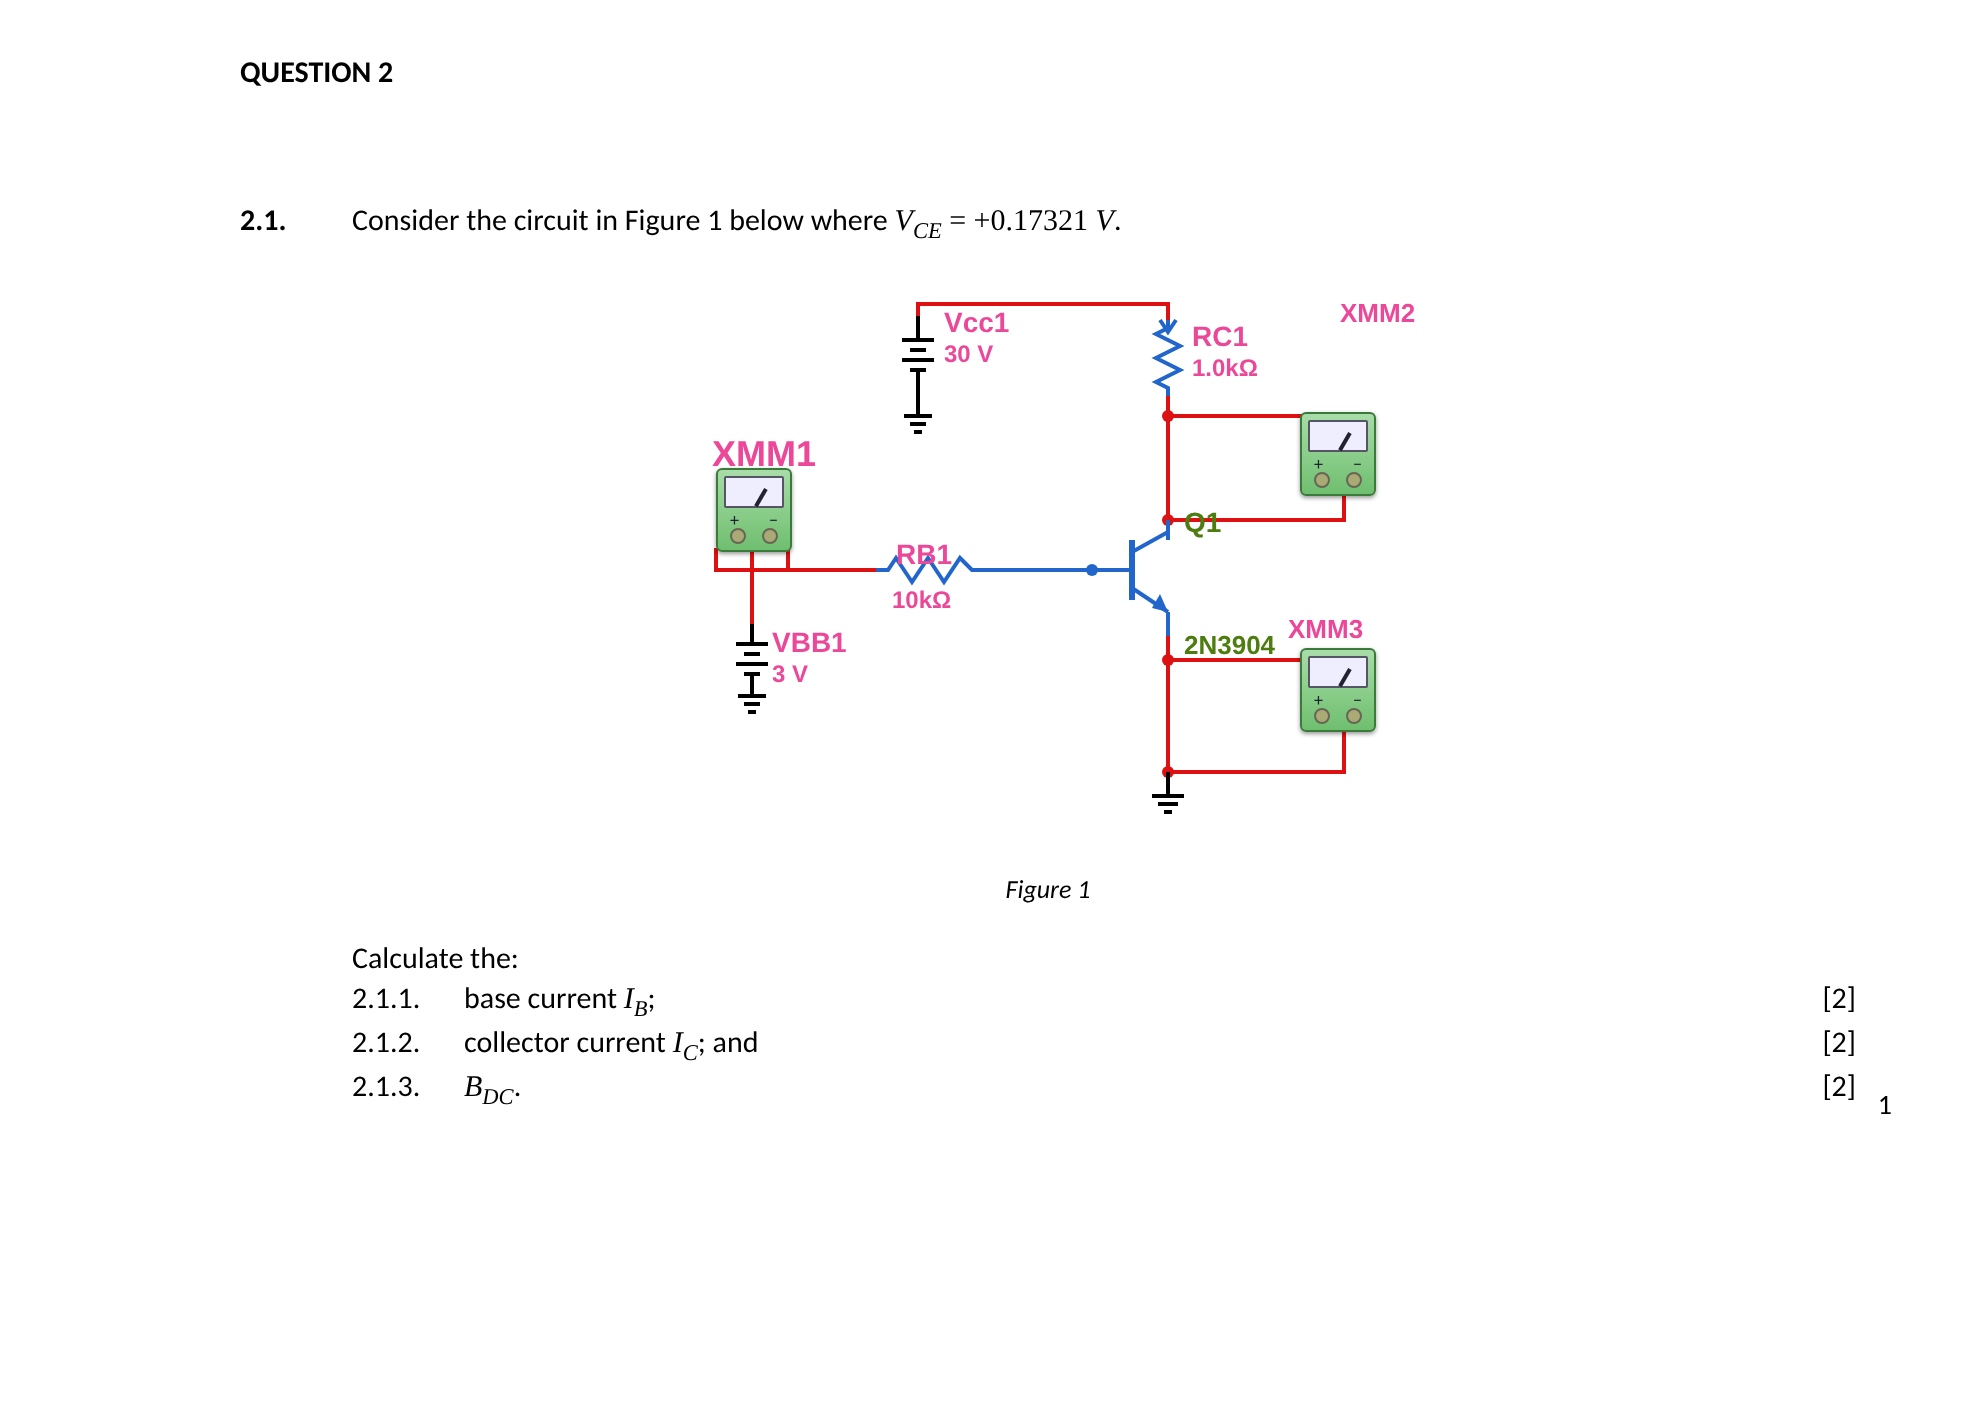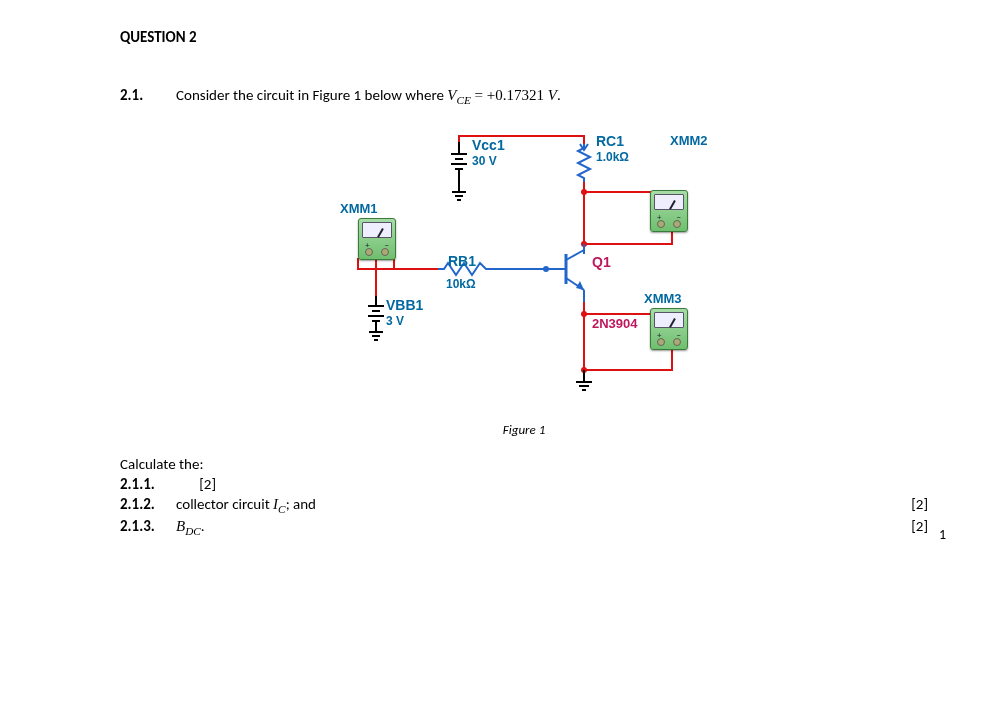"QUESTION 2" .question-title { margin-bottom: none -> 16px }
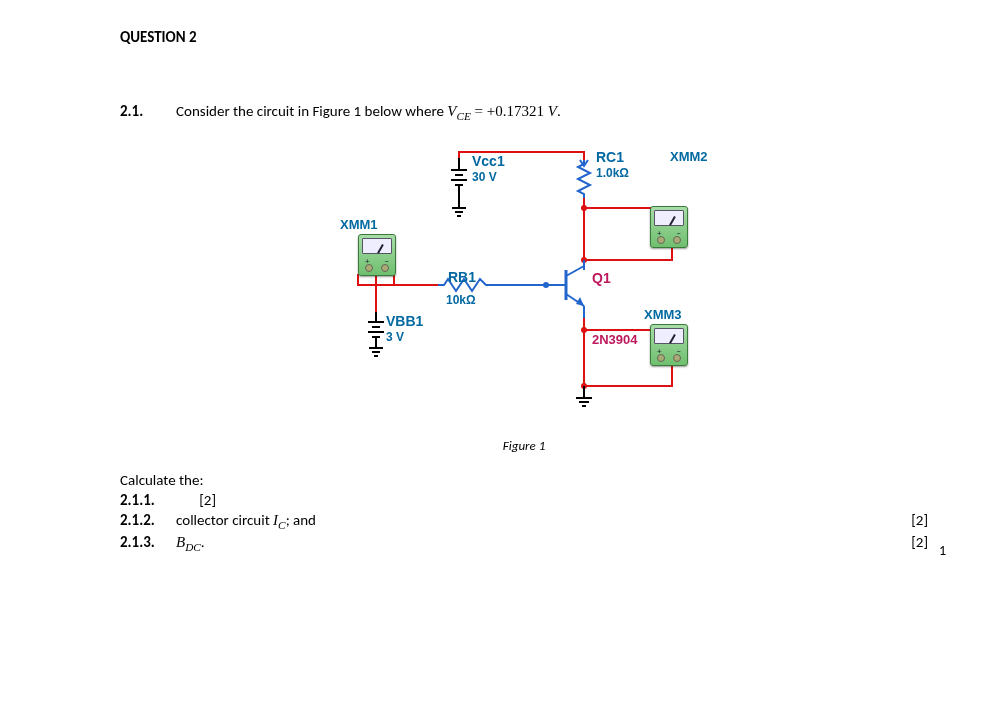"Vcc1" .clabel { color: #0369a1 -> #ec4899 }
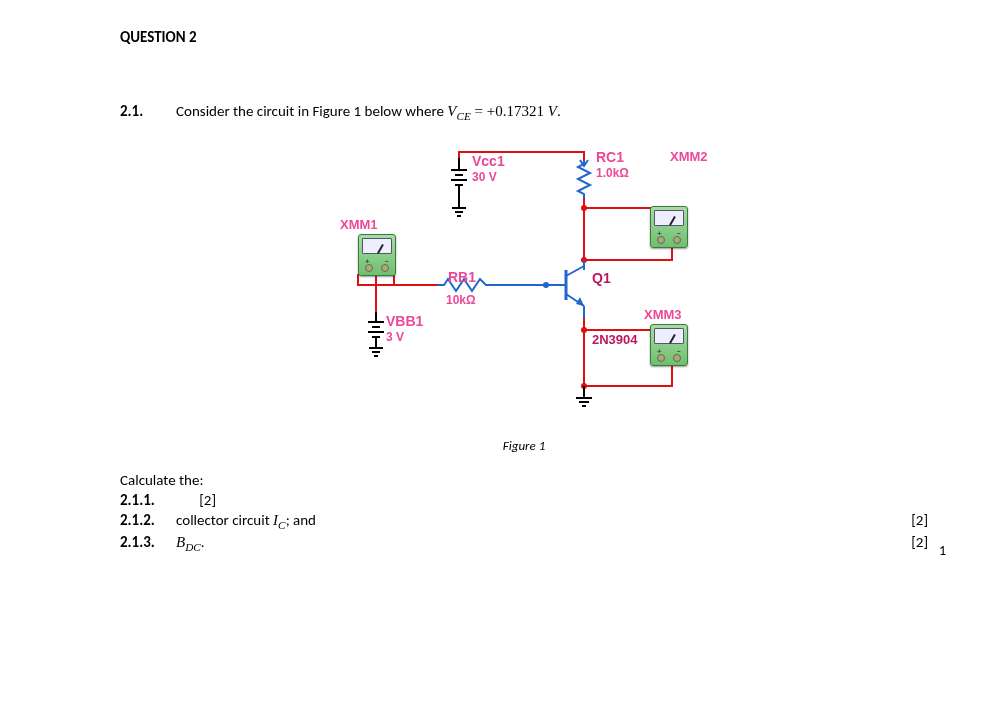"RC1" div.clabel { top: 8px -> 19px }
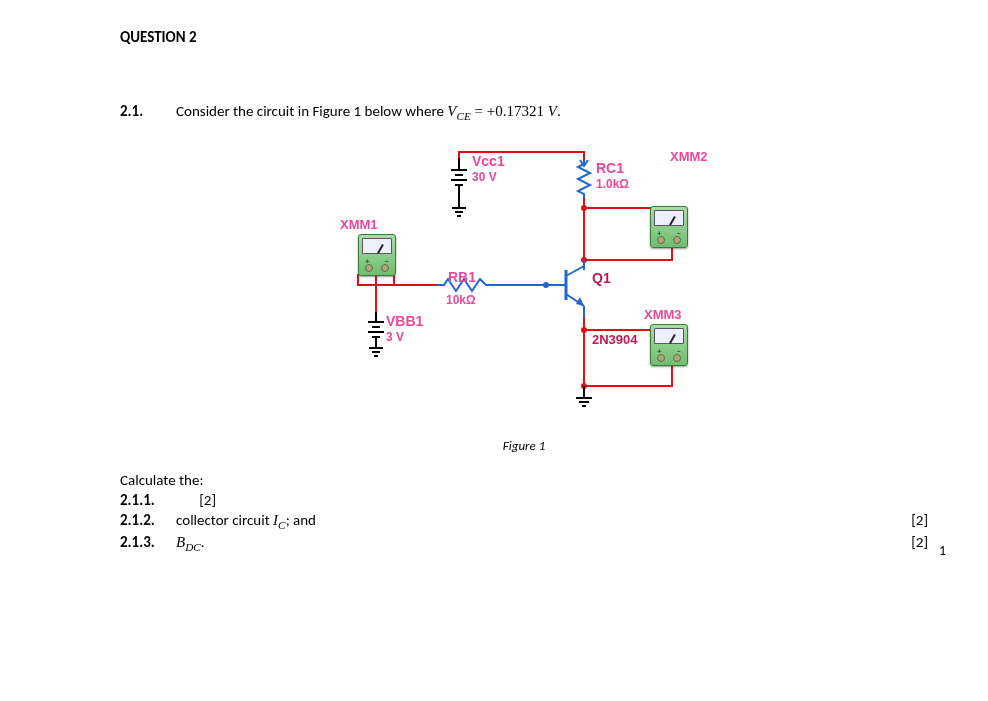"XMM1" div.clabel { font-size: 13px -> 18px; left: 16px -> 32px }
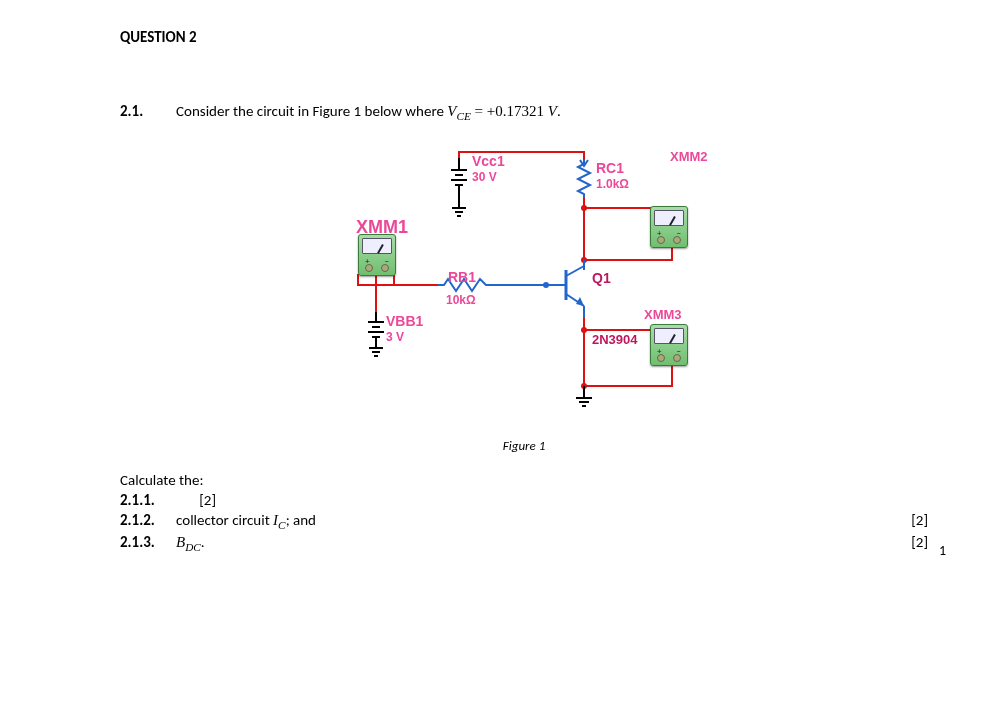"Q1" .clabel-blue { color: #be185d -> #4d7c0f; margin-top: 17px -> none }
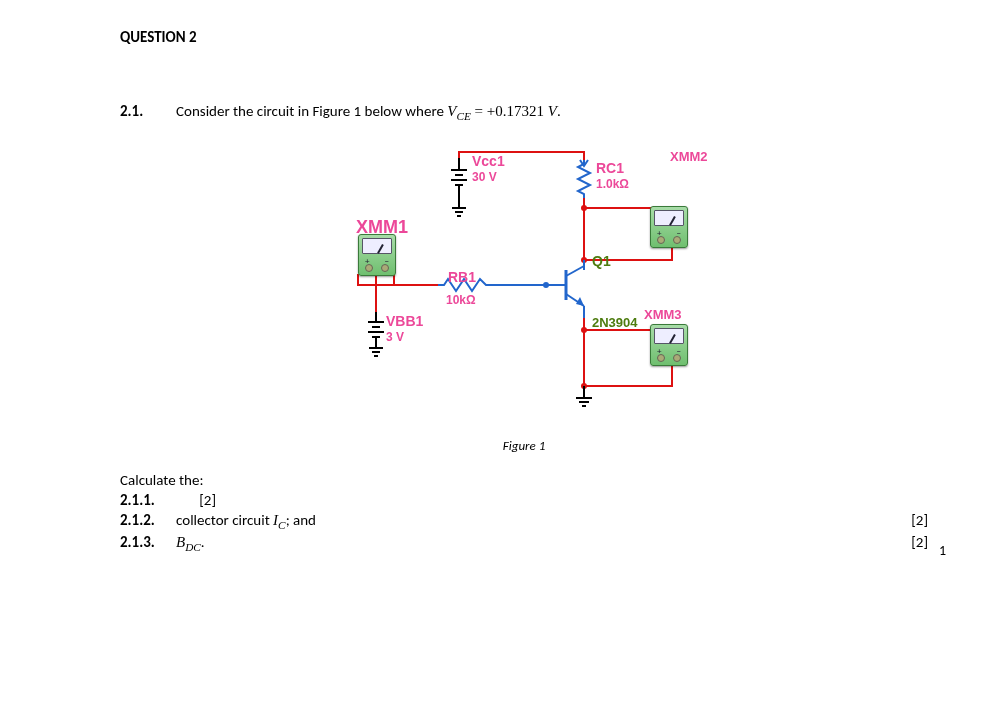"Calculate the:" div { margin-left: none -> 56px }
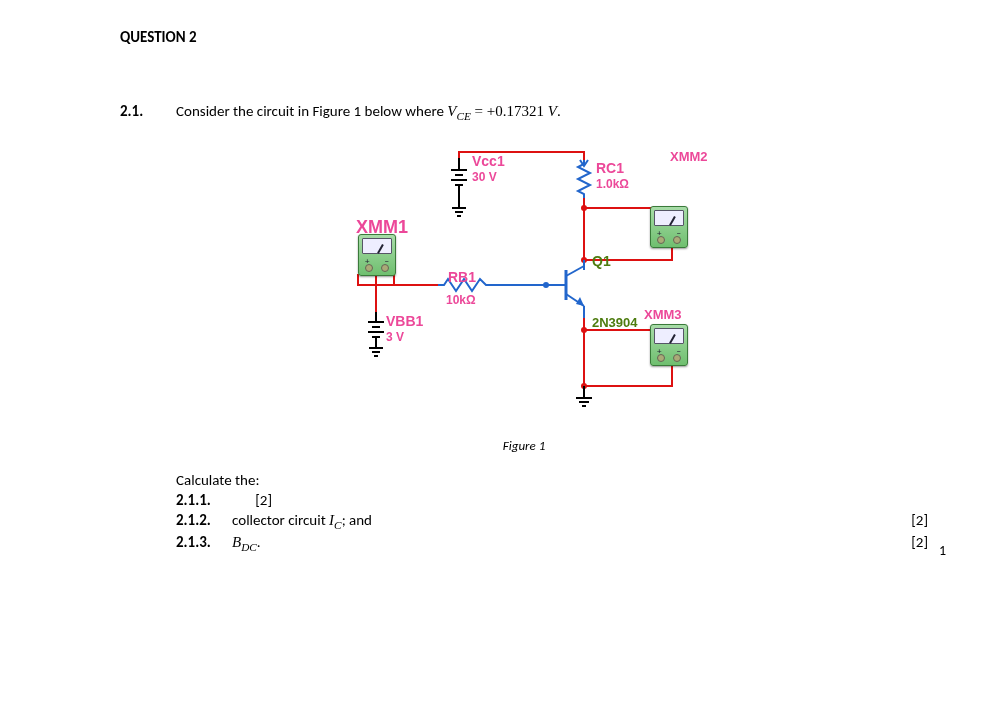"2.1.1." .ci-num { font-weight: bold -> normal }
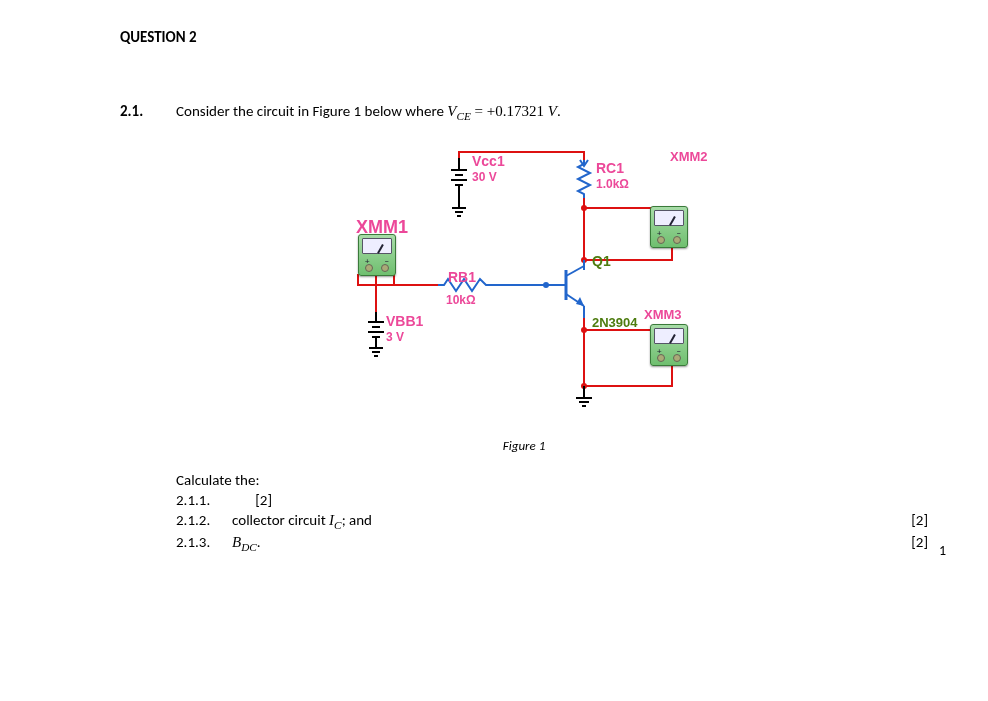"base current IB;" div.ci-body { html: none -> <div> <span>base current </span><span>I</span><span>B</span><span>;</span> </div> }
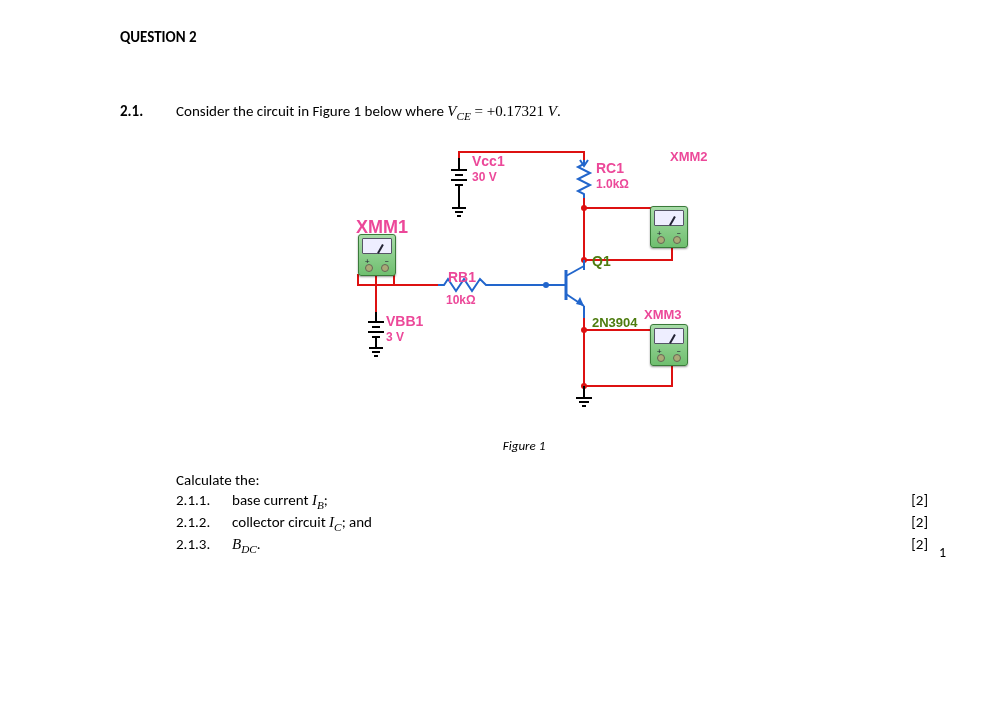"collector circuit" span { text: circuit -> current }
